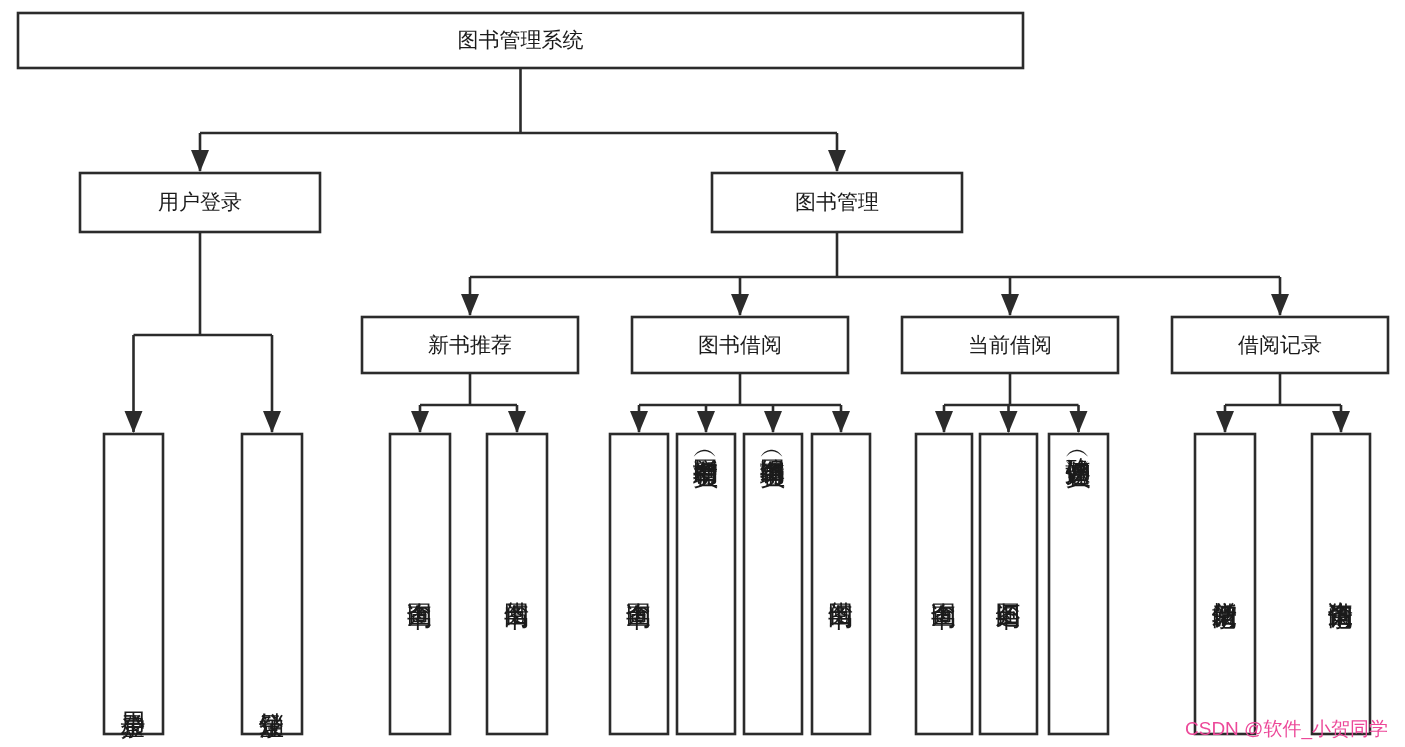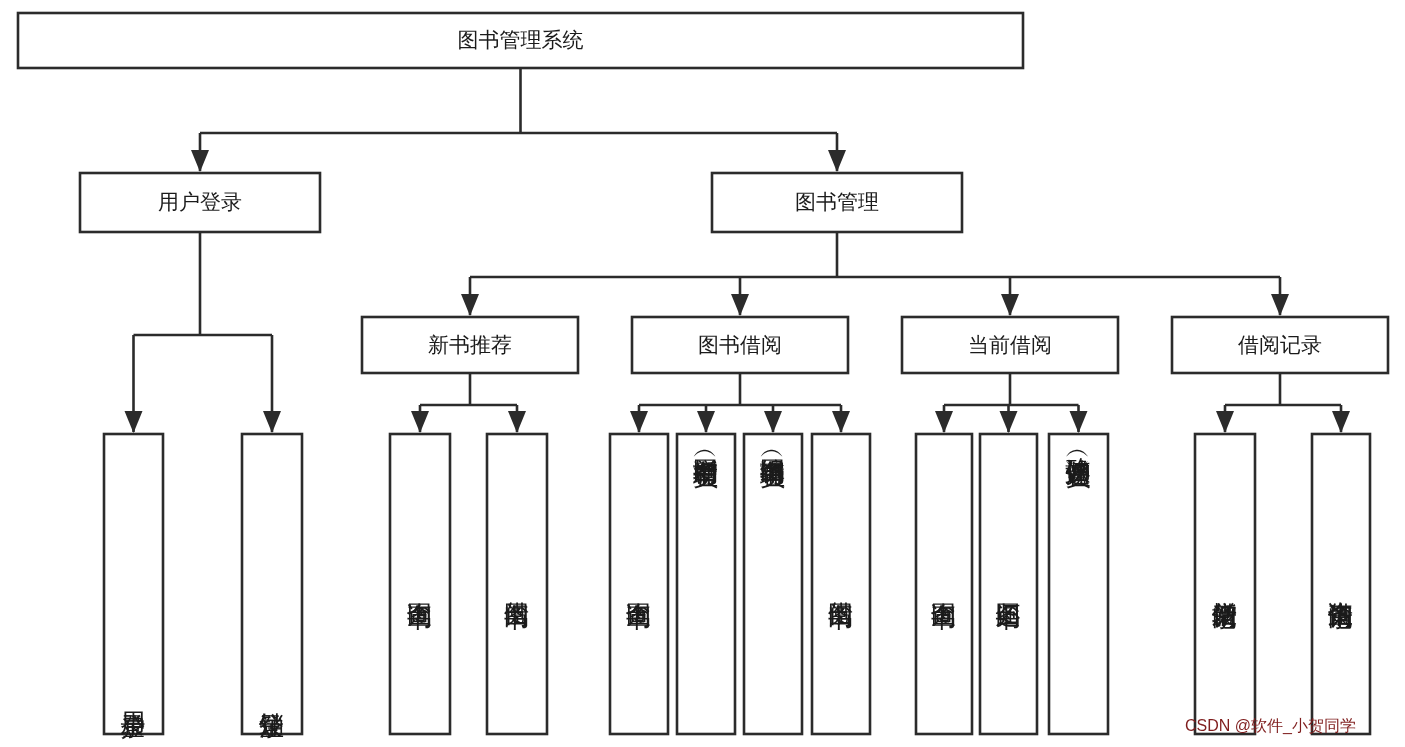"CSDN @软件_小贺同学" .watermark { color: #7f1d1d -> #ec4899; font-size: 16px -> 19px }
